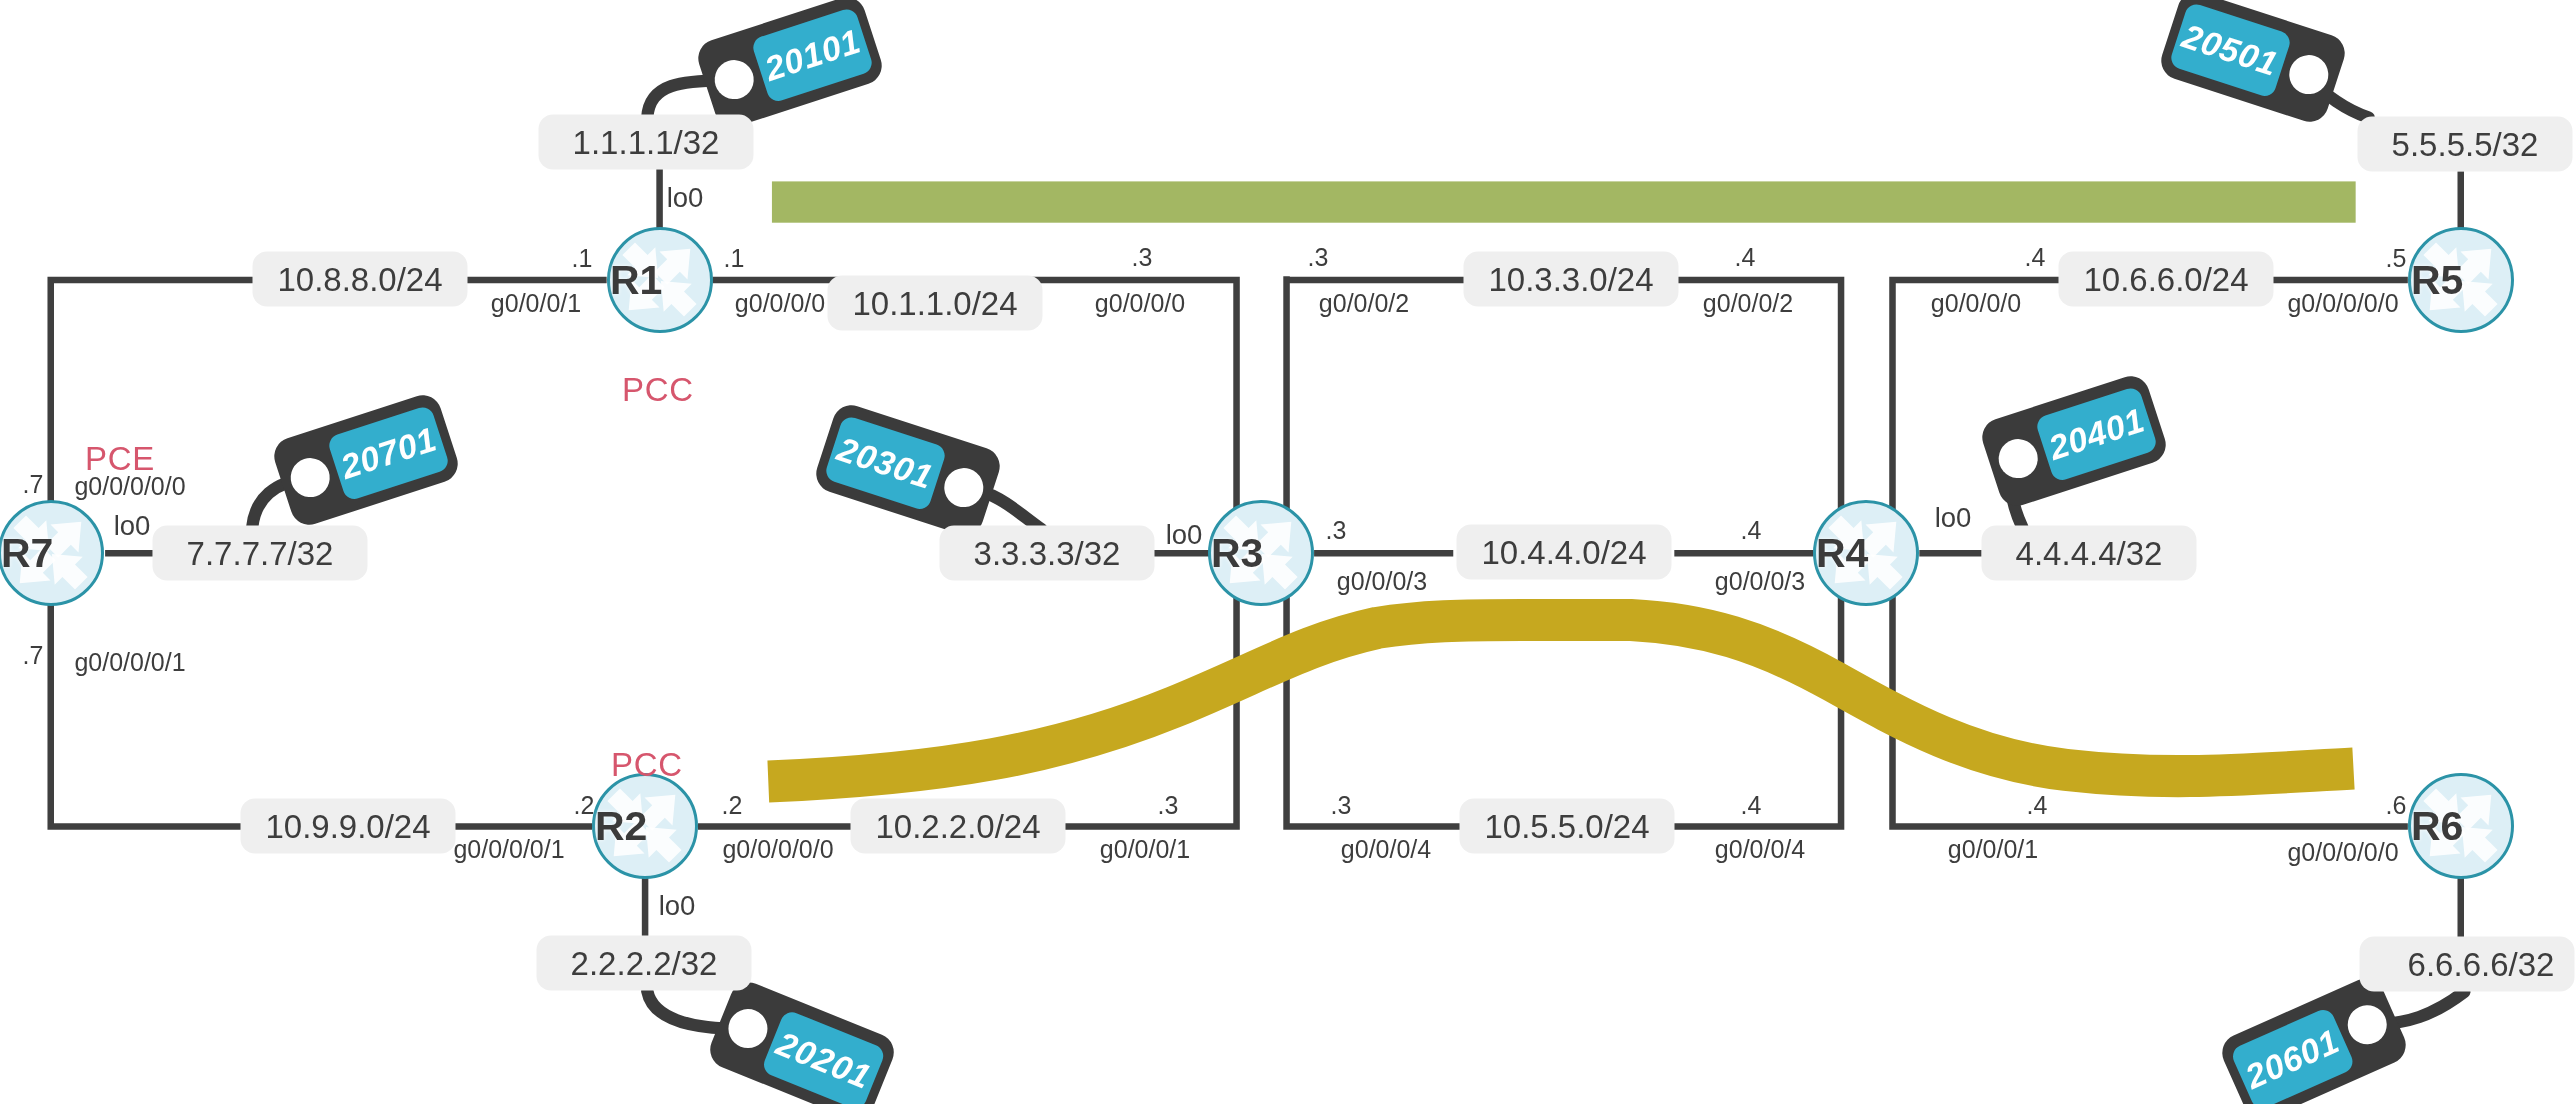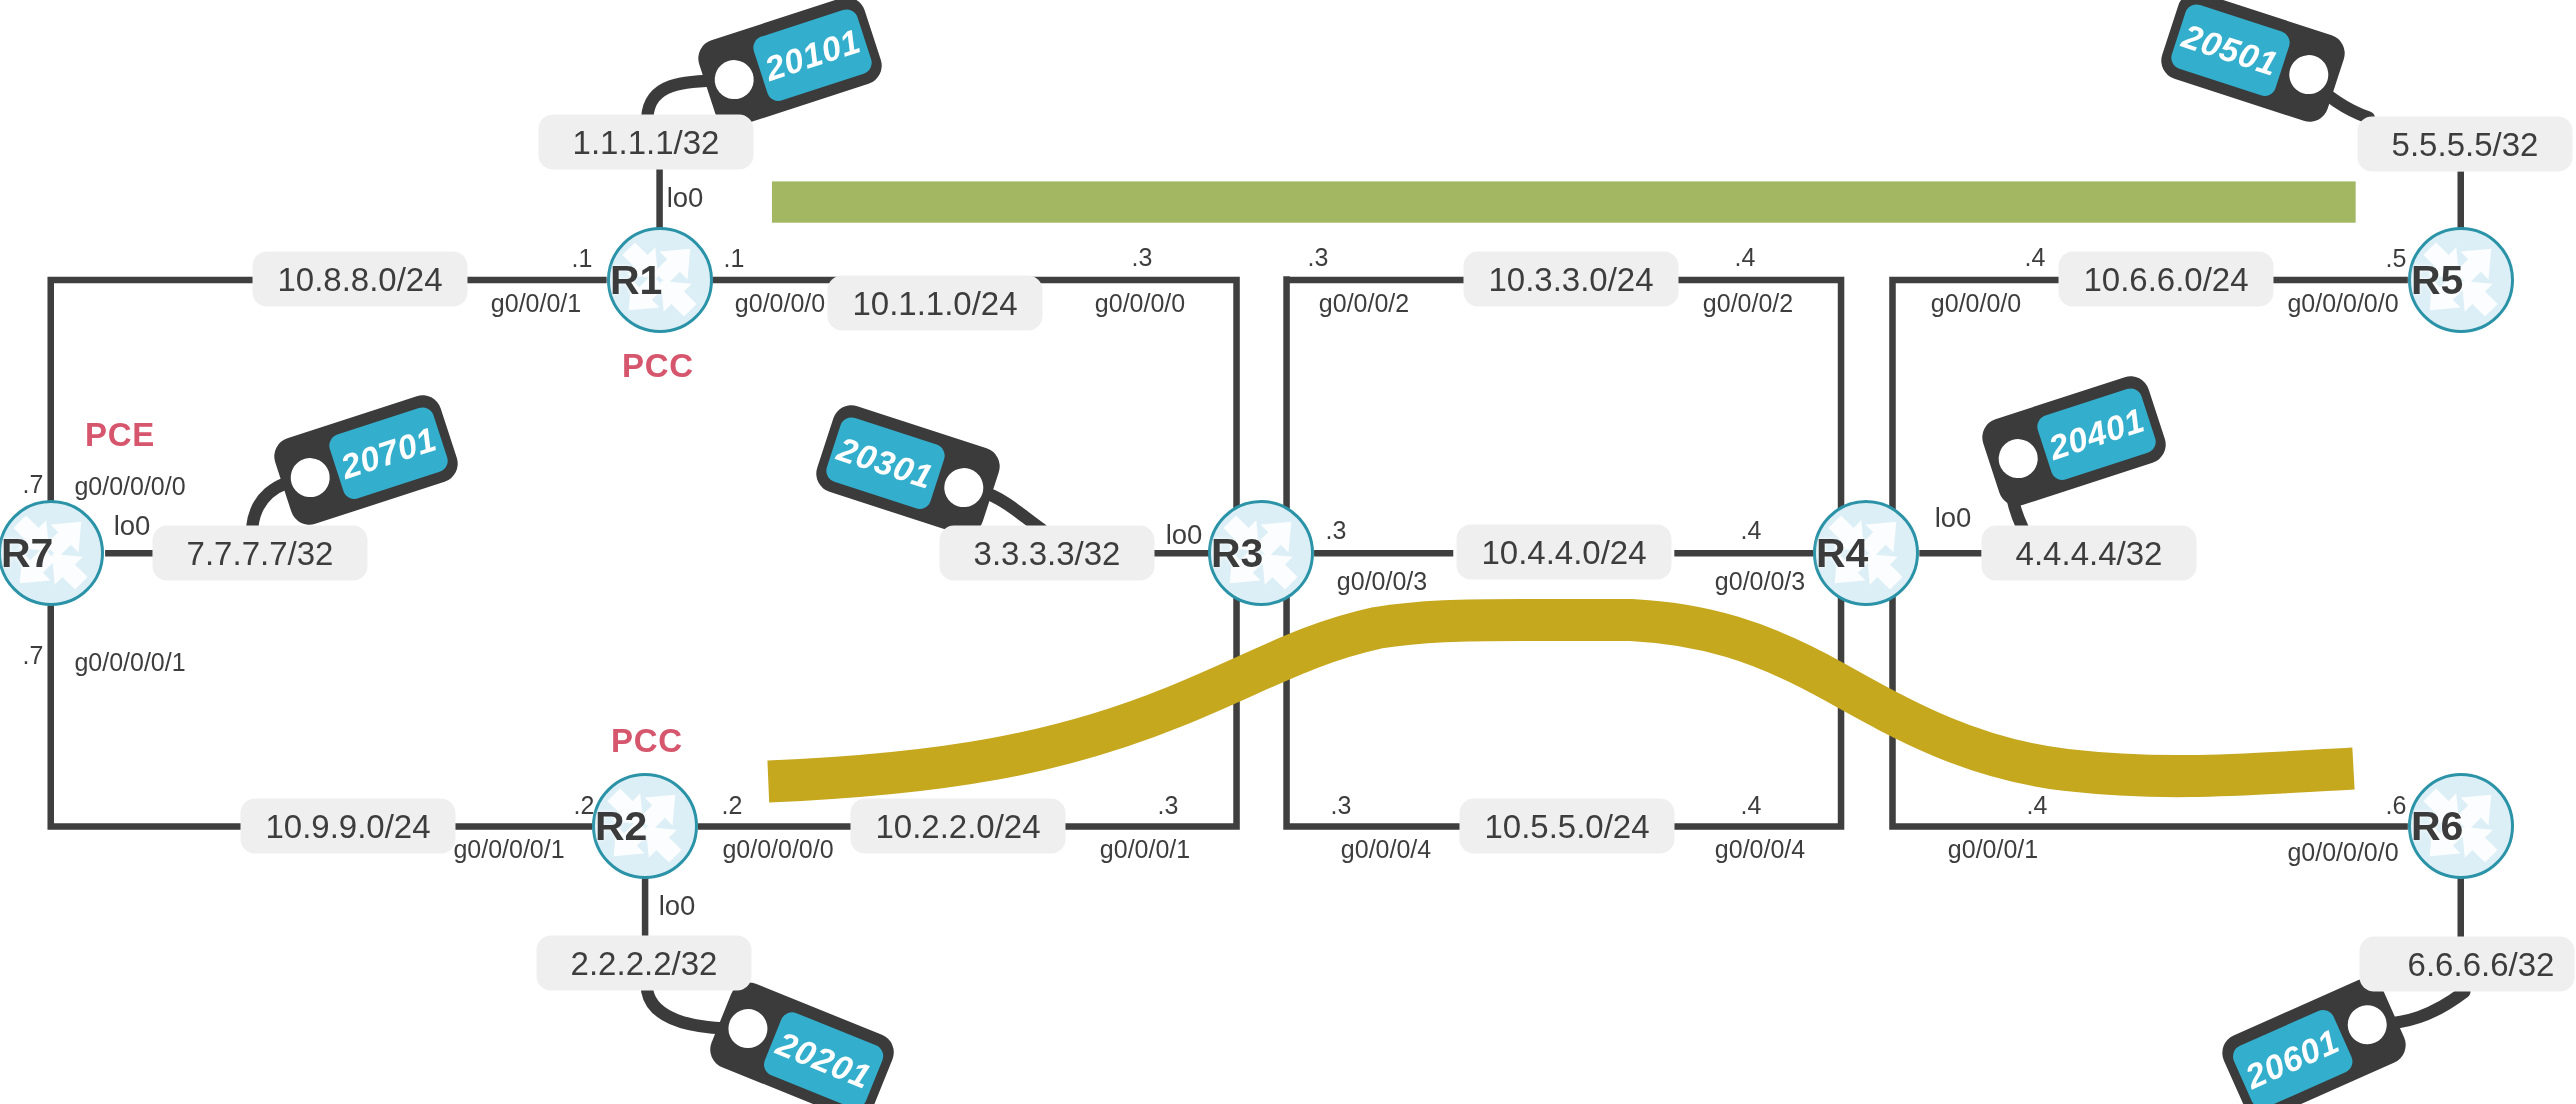"PCC" .role { font-weight: bold -> normal; margin-top: none -> 24px }
